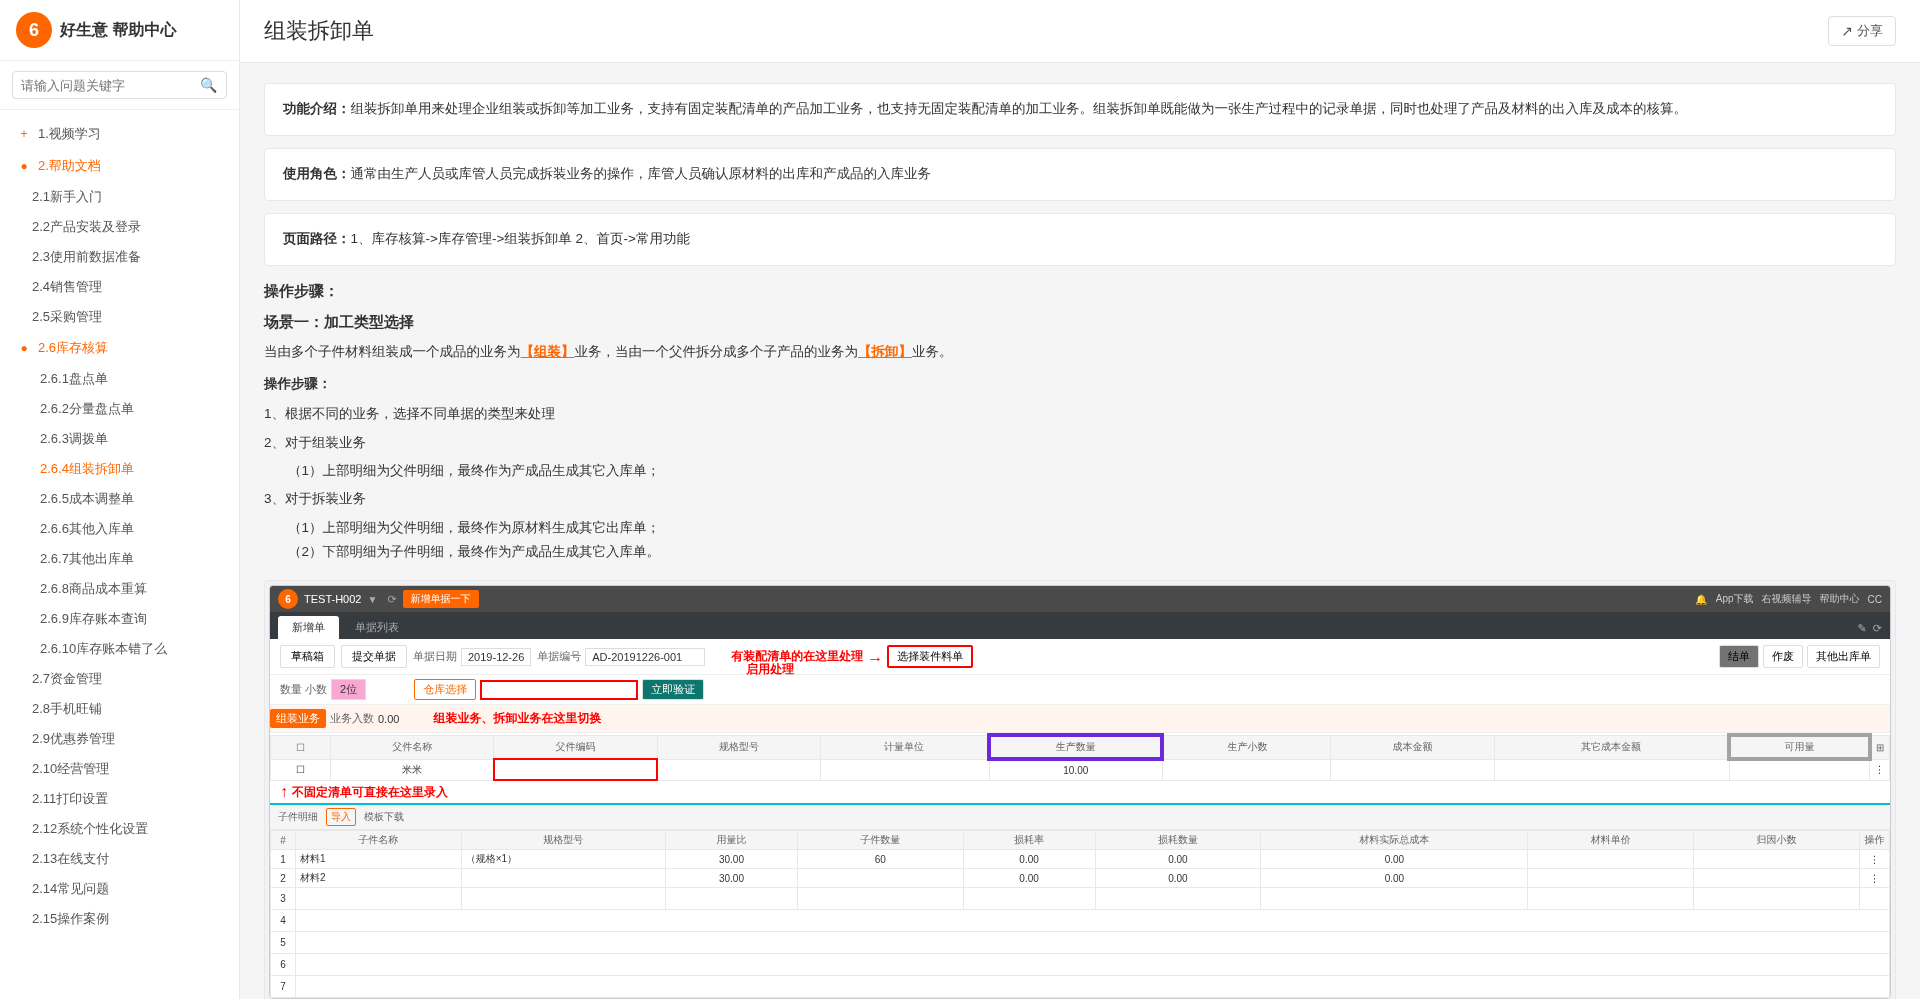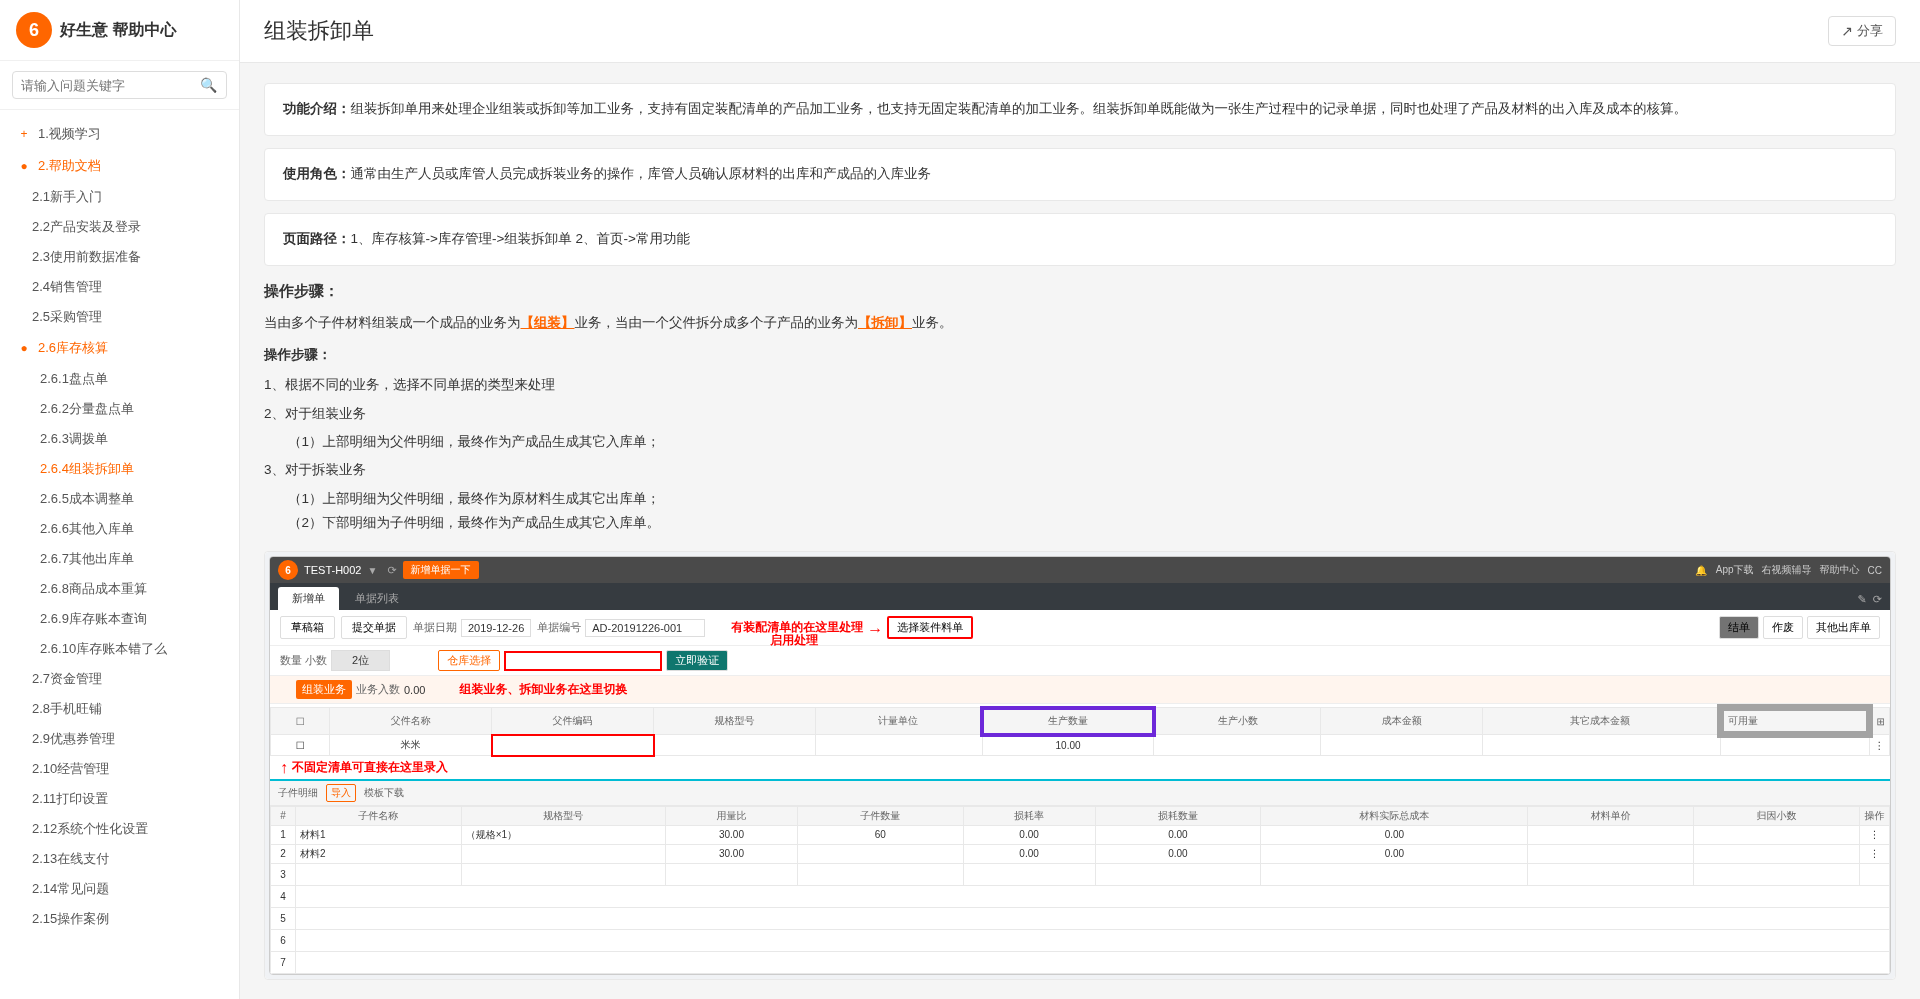"场景一：加工类型选择" div.scene-title { html: none -> <div> <span>场景一：加工类型选择</span> </div> }
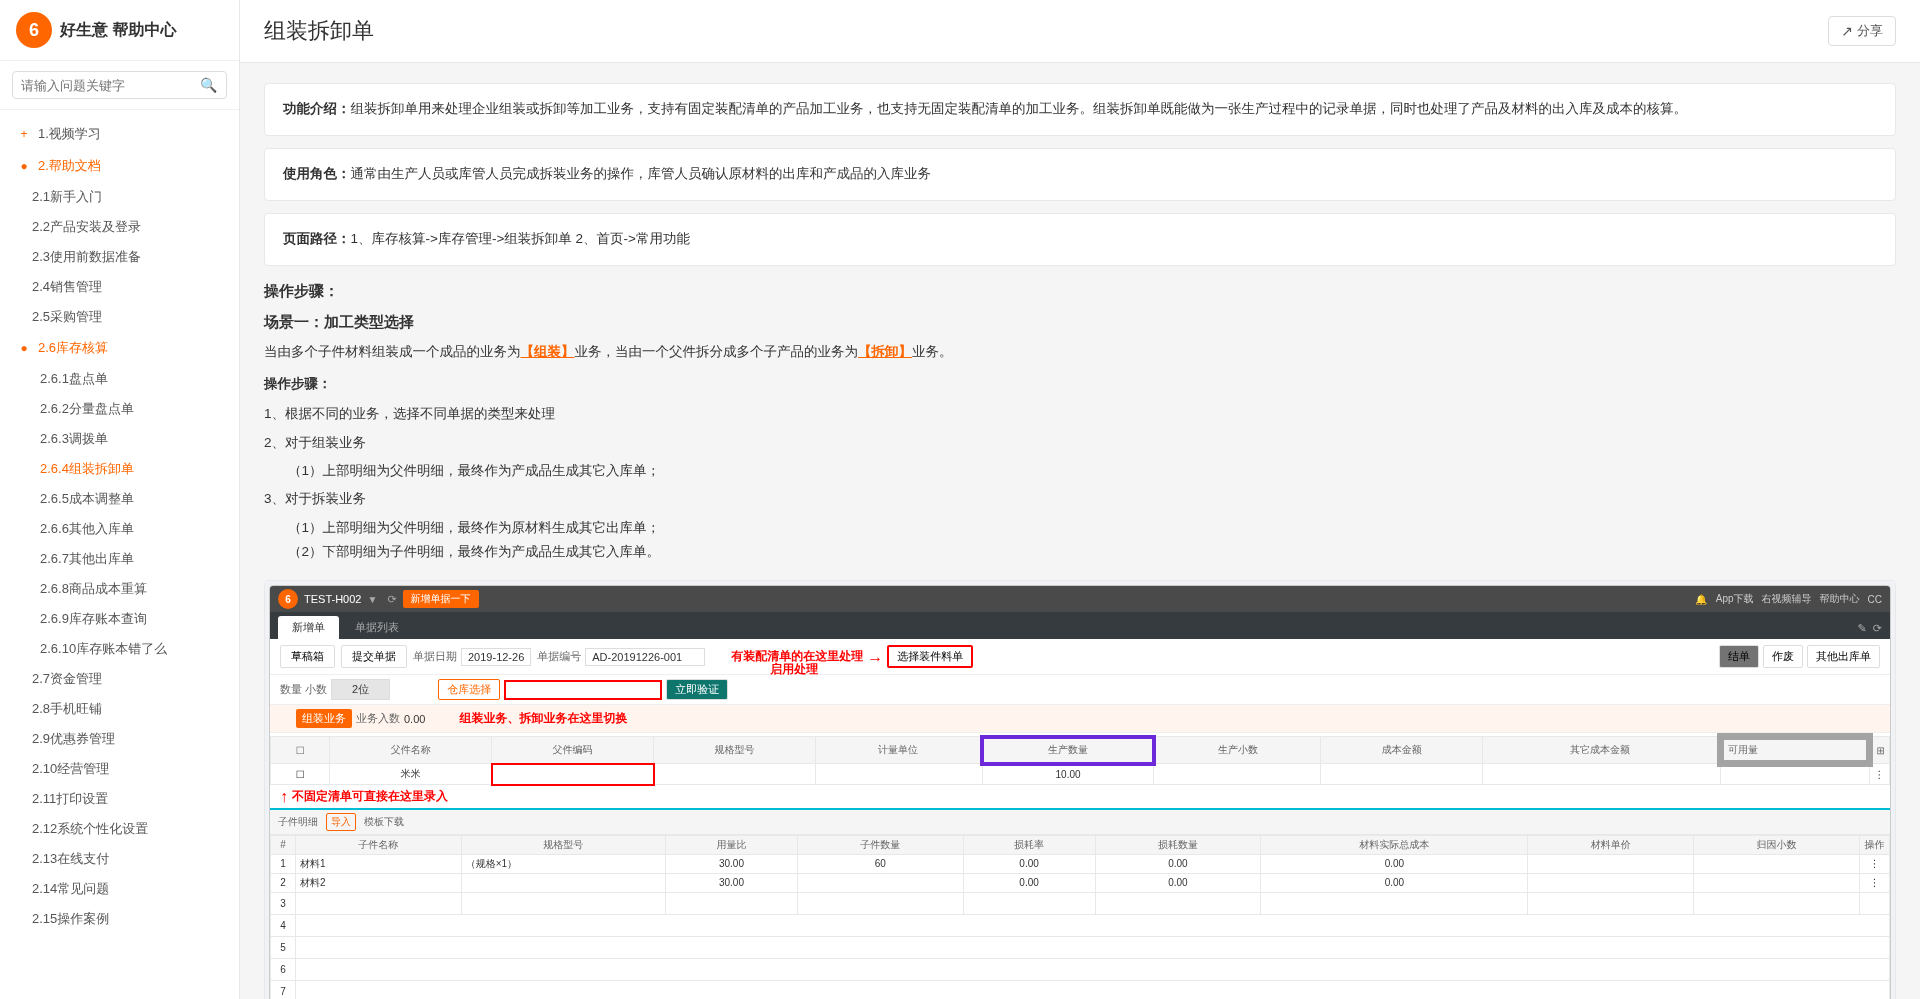"2位" span { background: #e5e5e5 -> #f9a8d4; padding: 2px 20px -> 2px 8px }
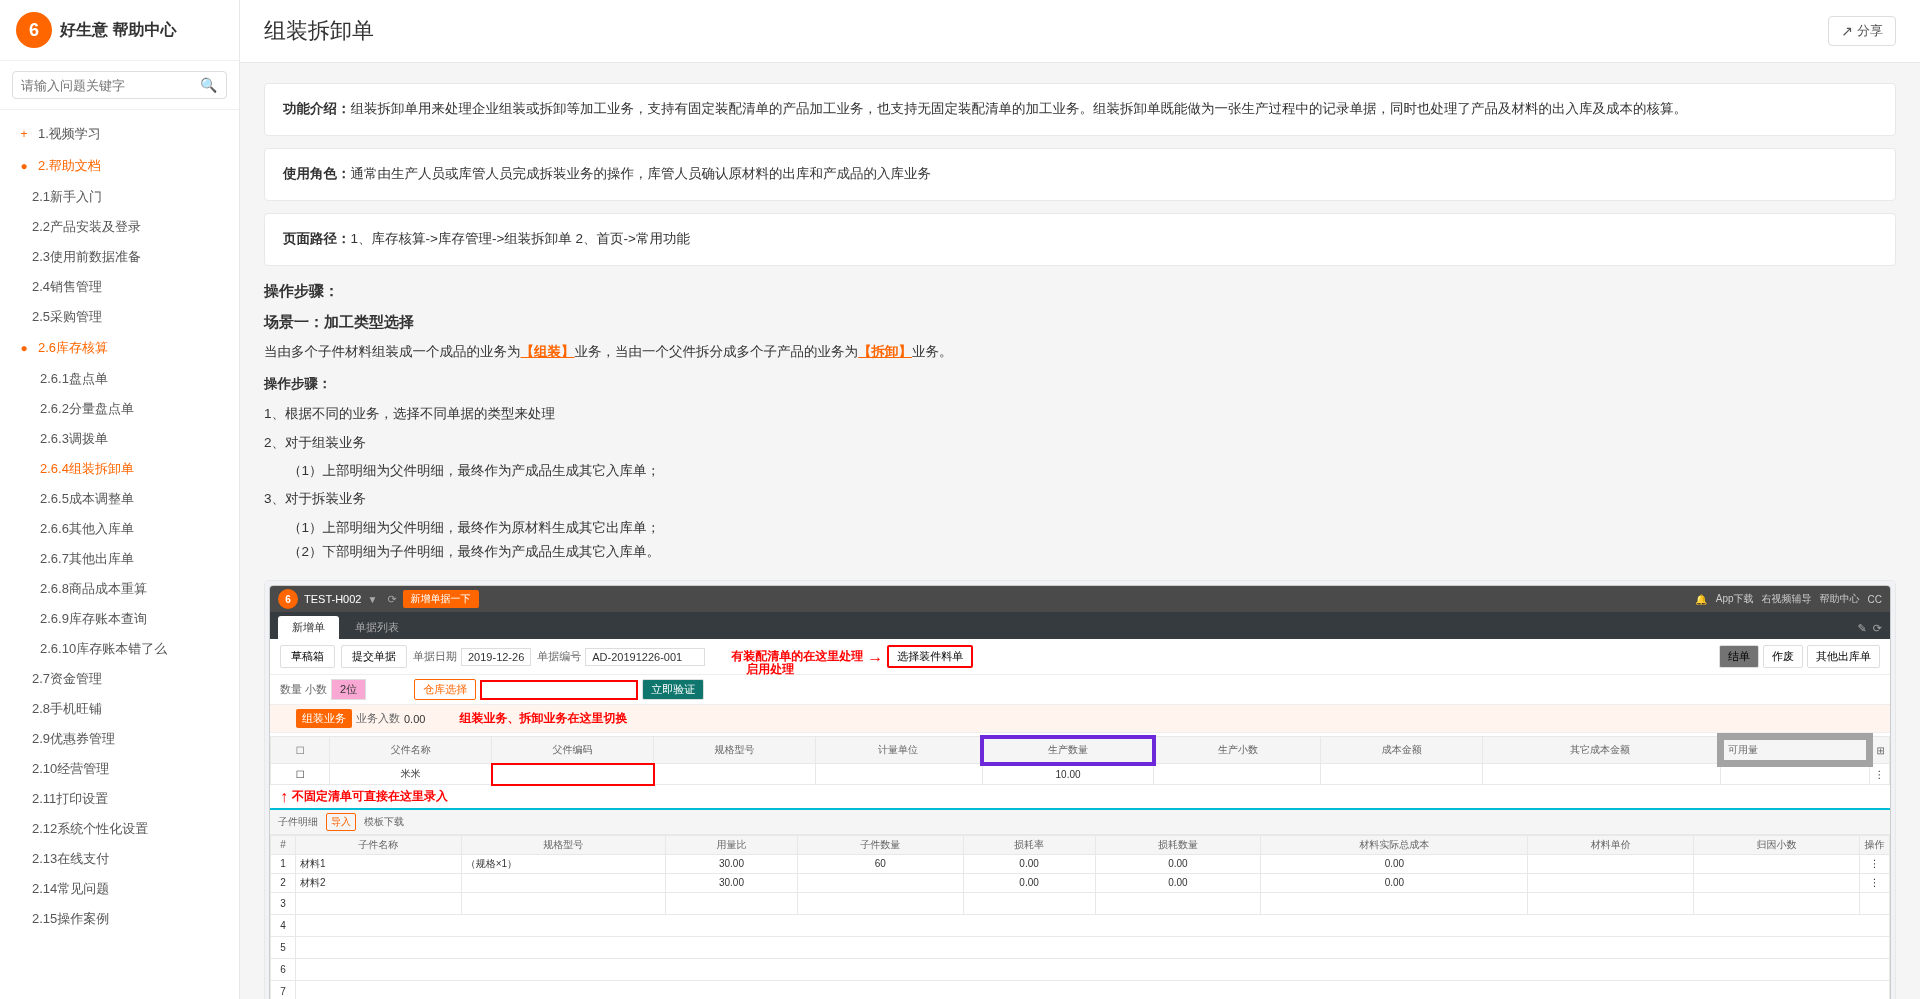"组装业务" div { padding: 4px 26px -> 4px 0 }
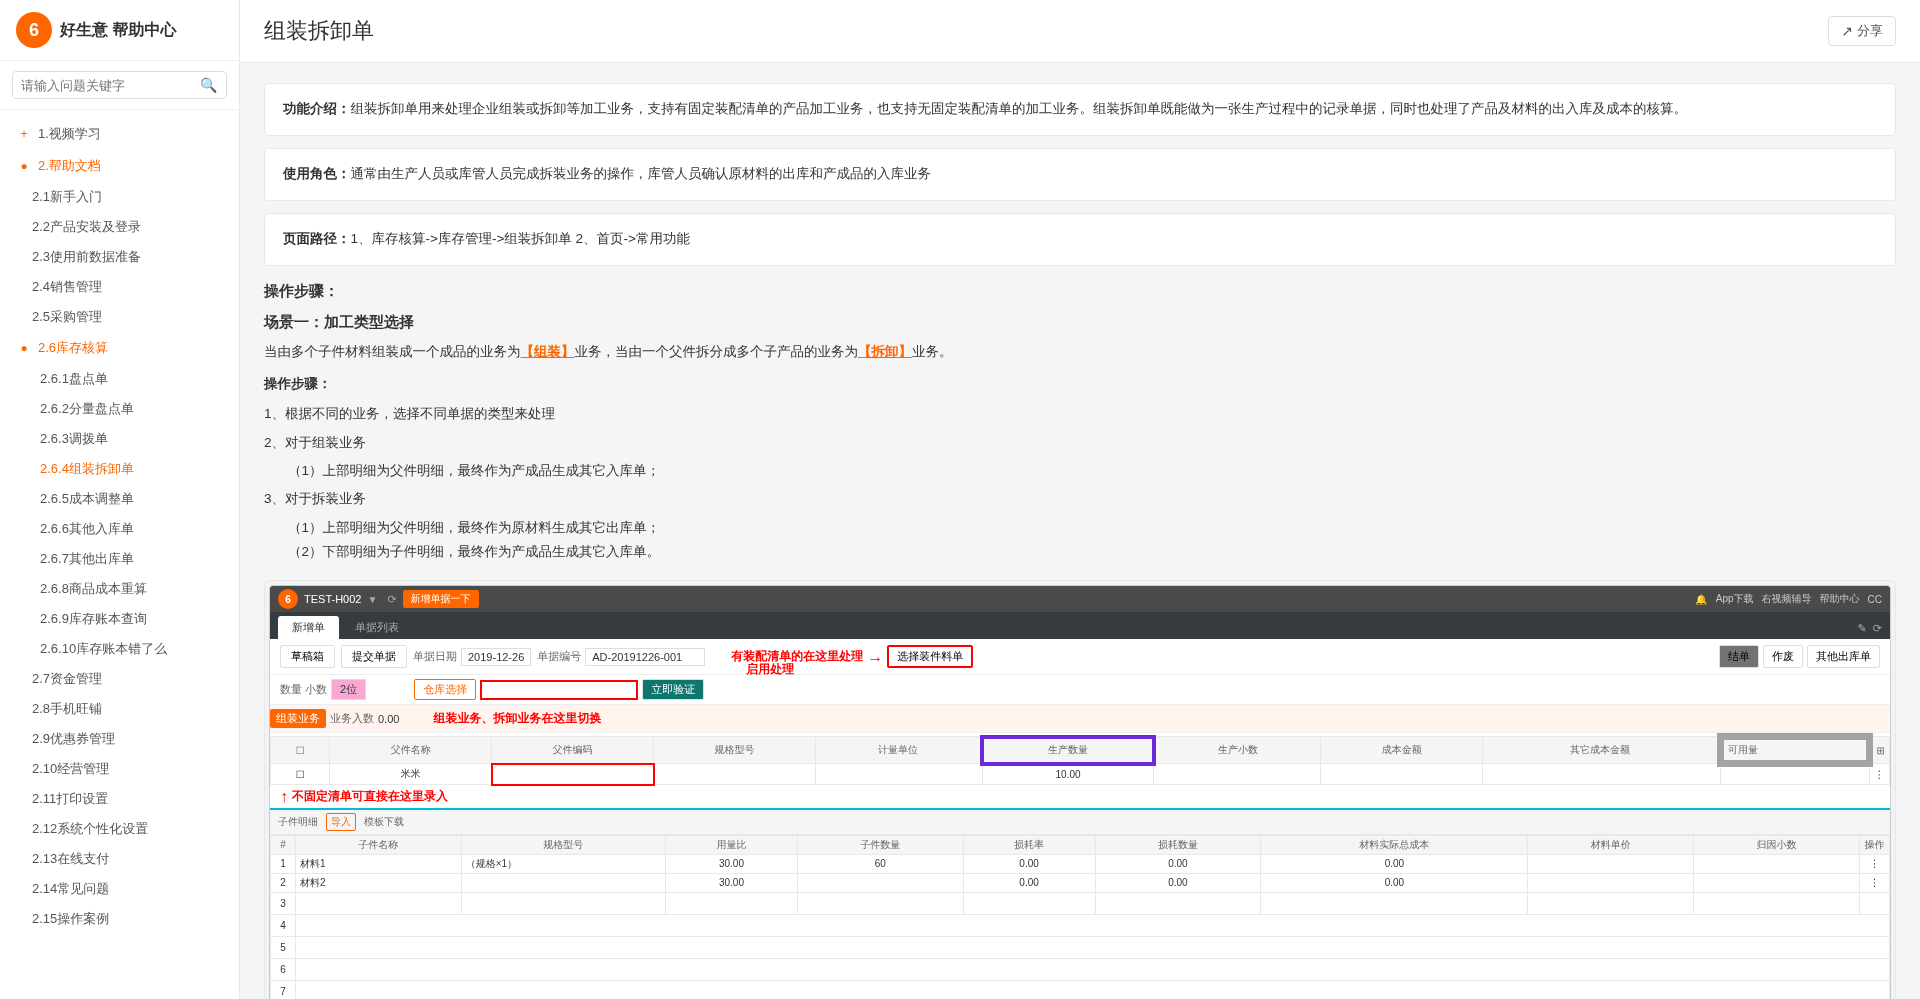"可用量" th { border: 7px solid #a3a3a3 -> 4px solid #a3a3a3; text-align: left -> center }
